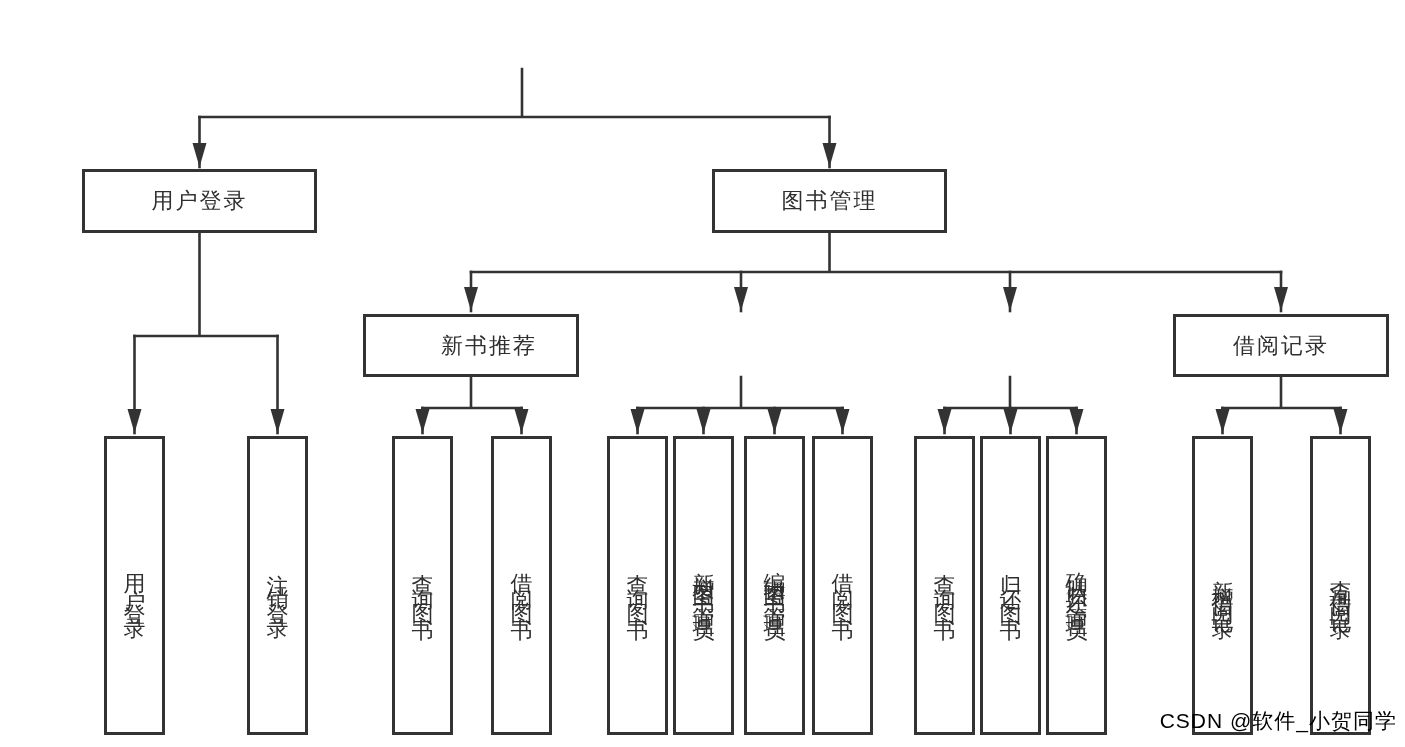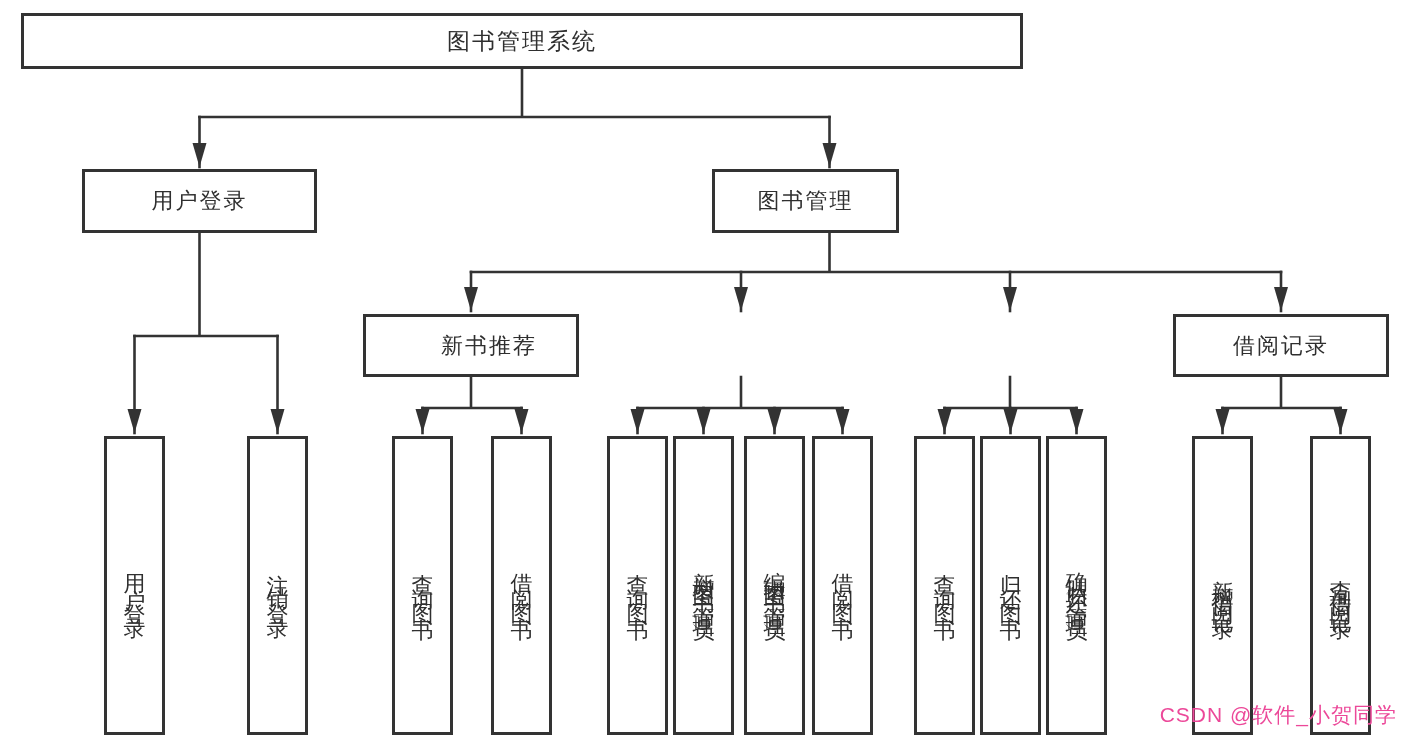"图书管理系统" div.node { html: <div>图书管理系统</div> -> none }
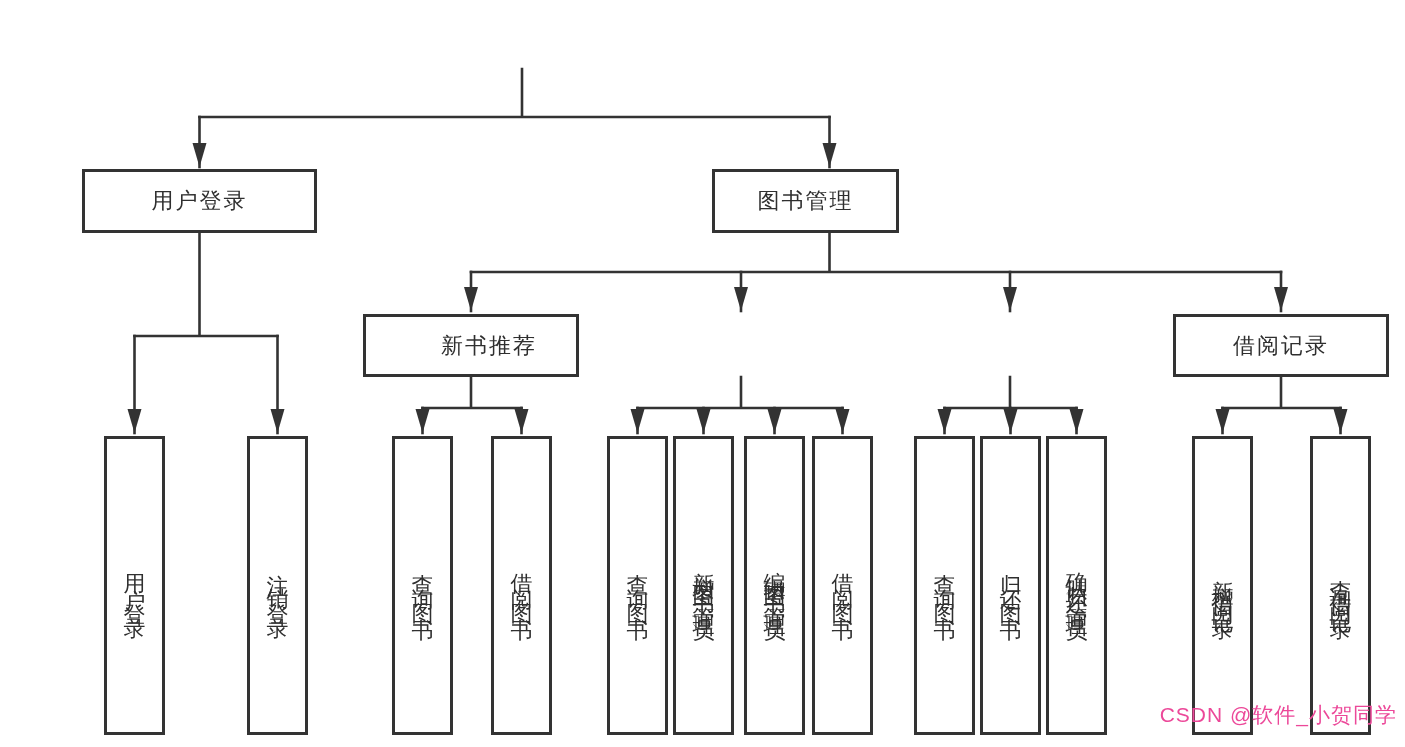"图书管理" .n-mgmt { width: 187px -> 235px }
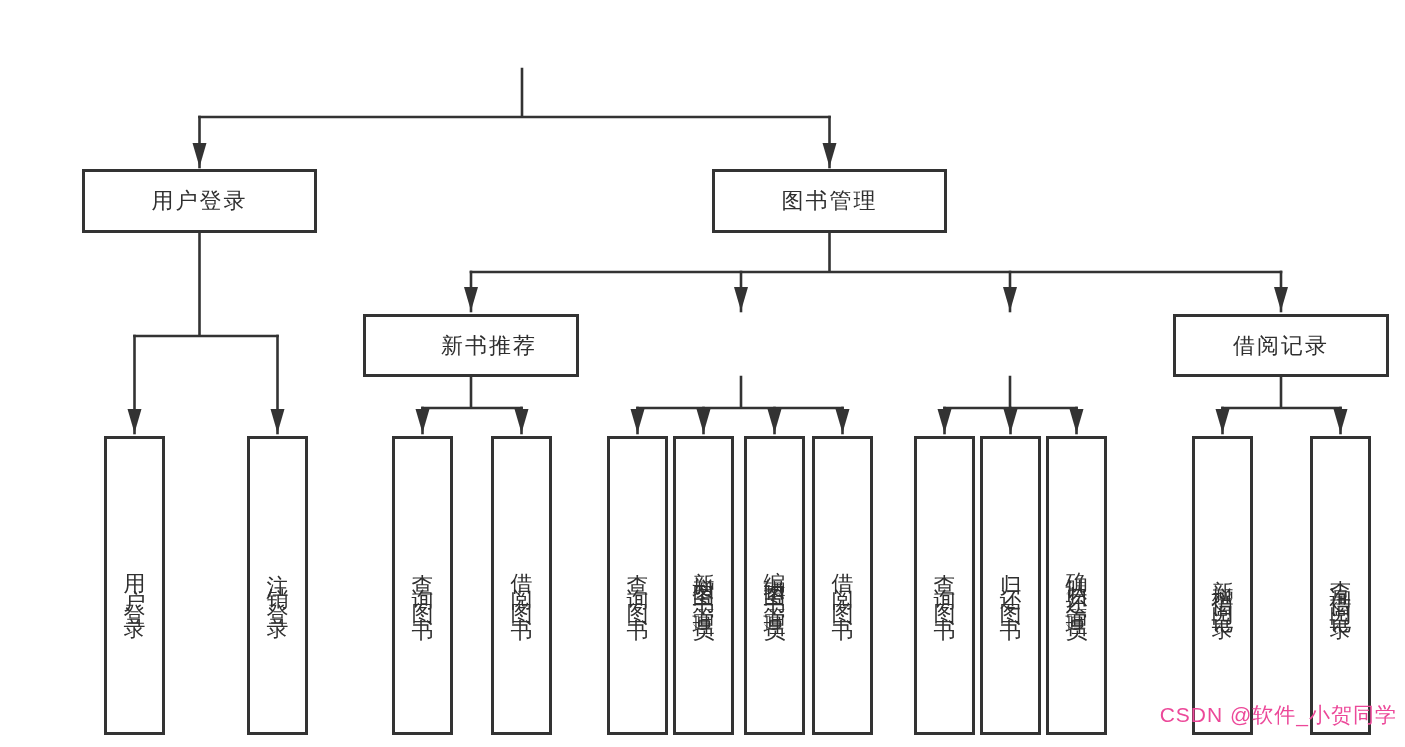"CSDN @软件_小贺同学" #watermark { bottom: 18px -> 12px; color: #ec4899 -> #000000 }
